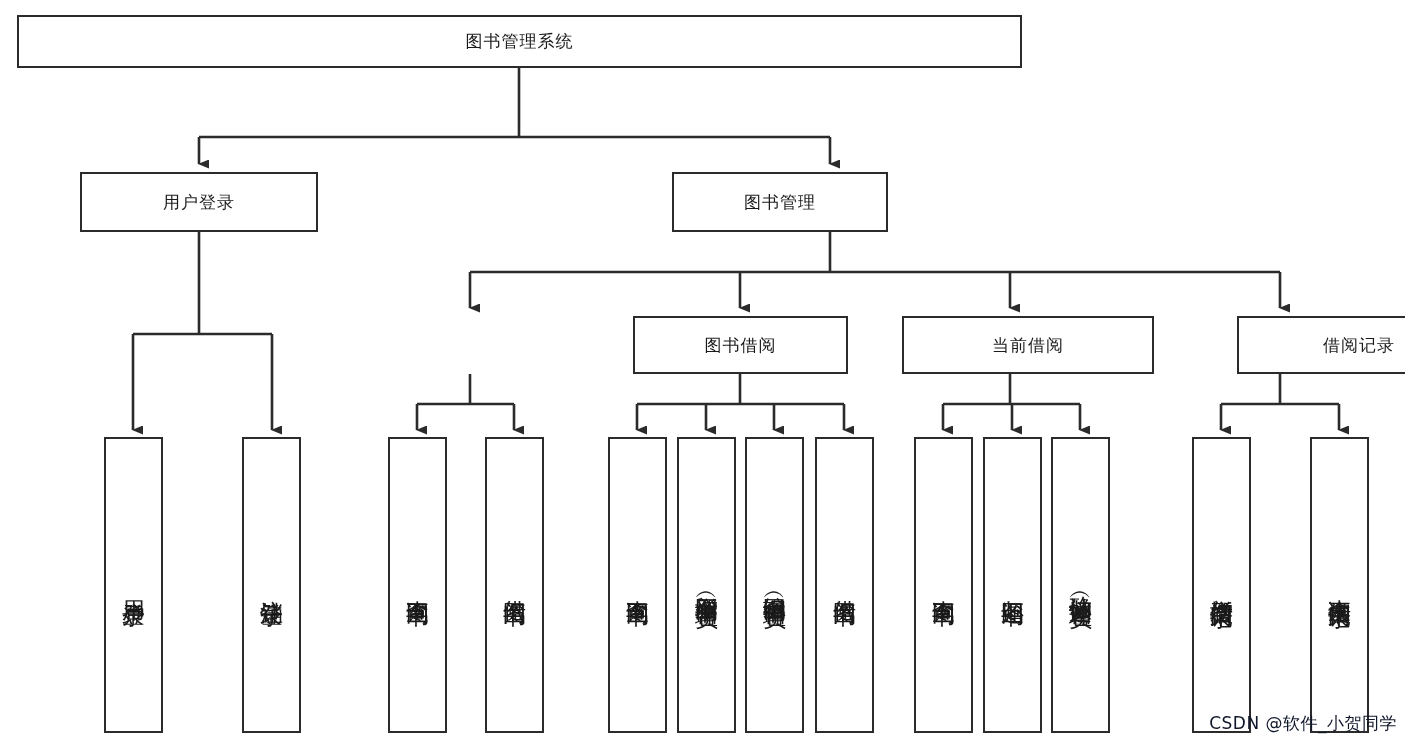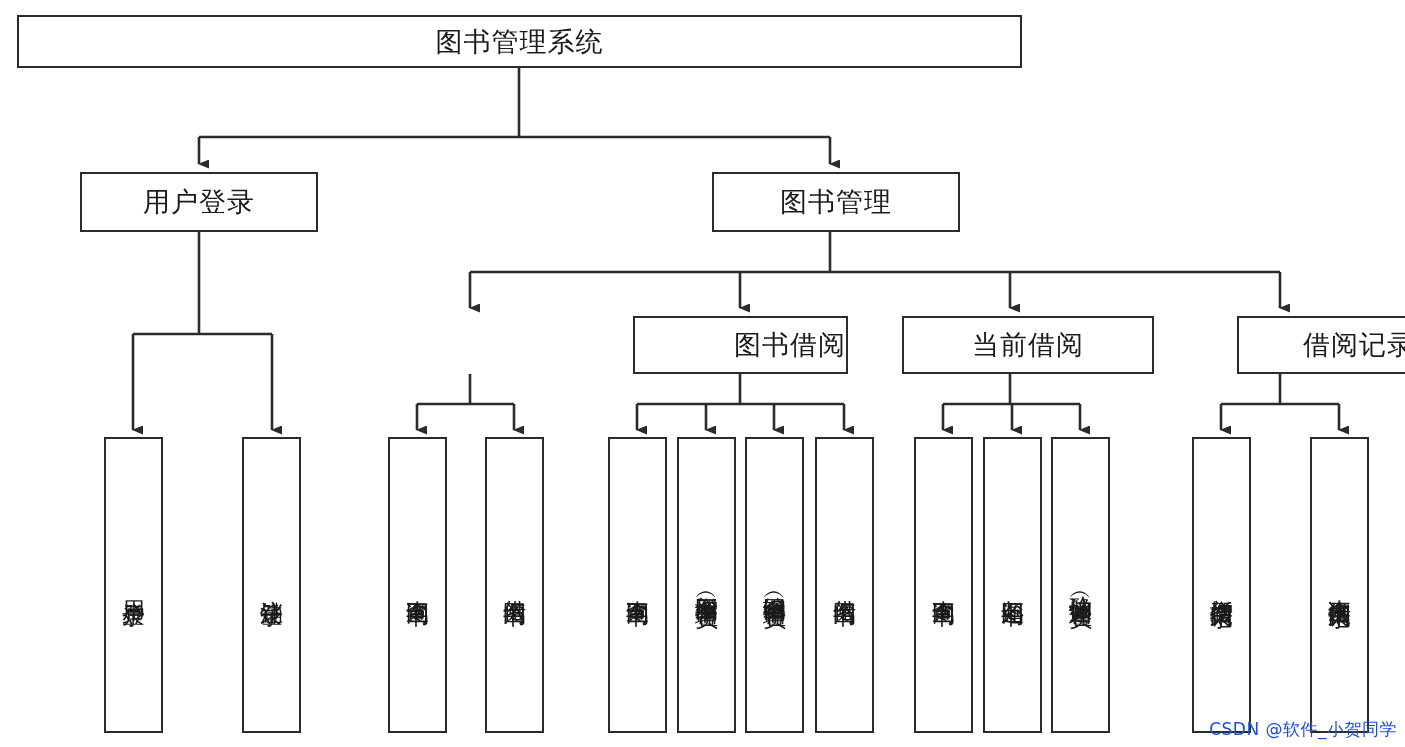"图书管理系统" .node.horiz { font-size: 27px -> 17px }
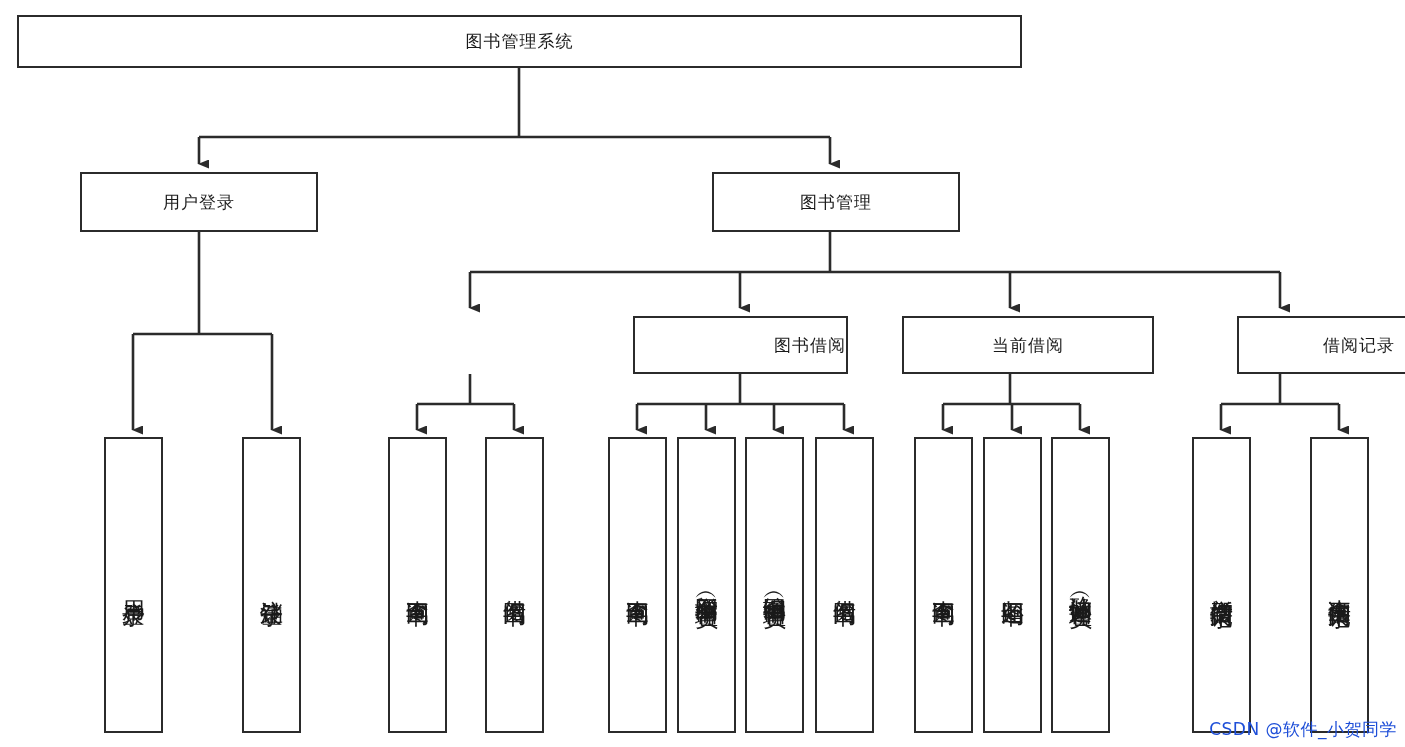"图书管理" div.node { left: 712px -> 672px; width: 248px -> 216px }
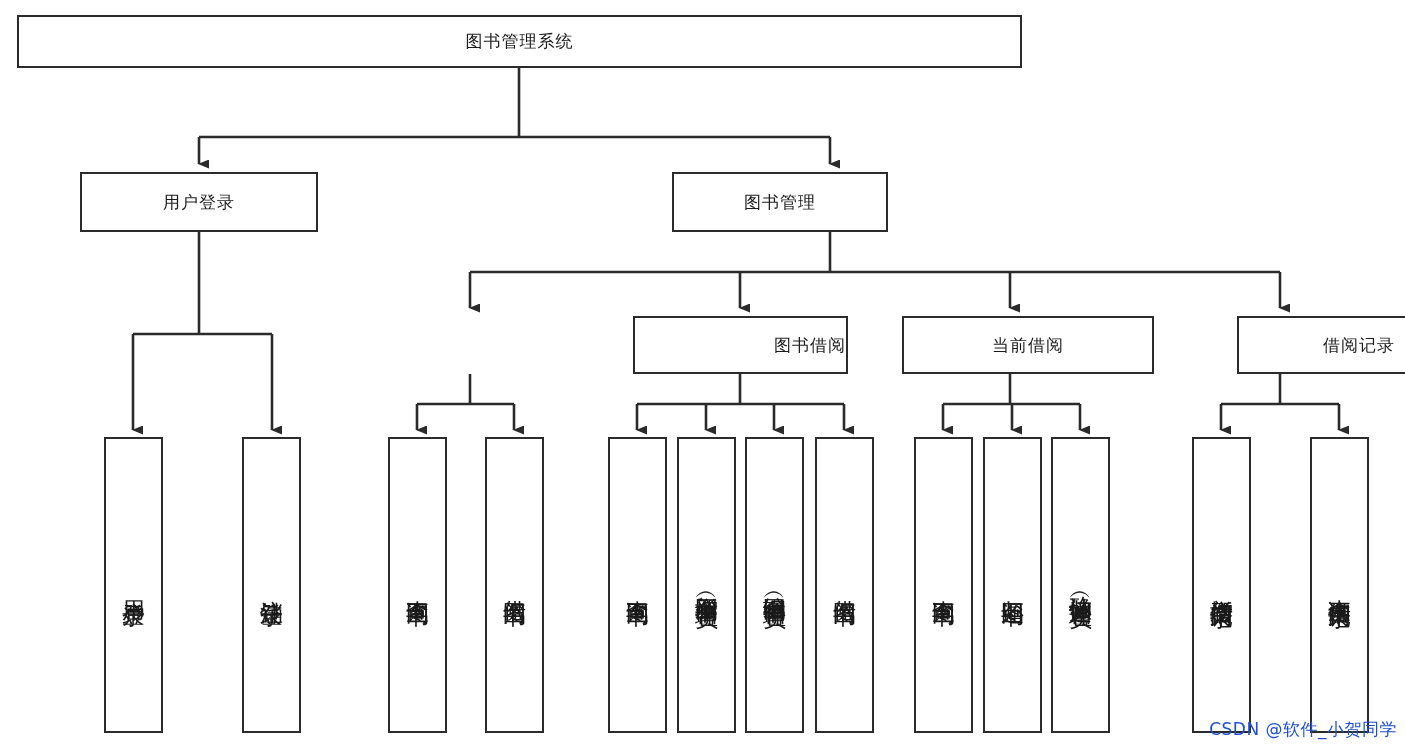"图书借阅" div.node { justify-content: flex-end -> none }
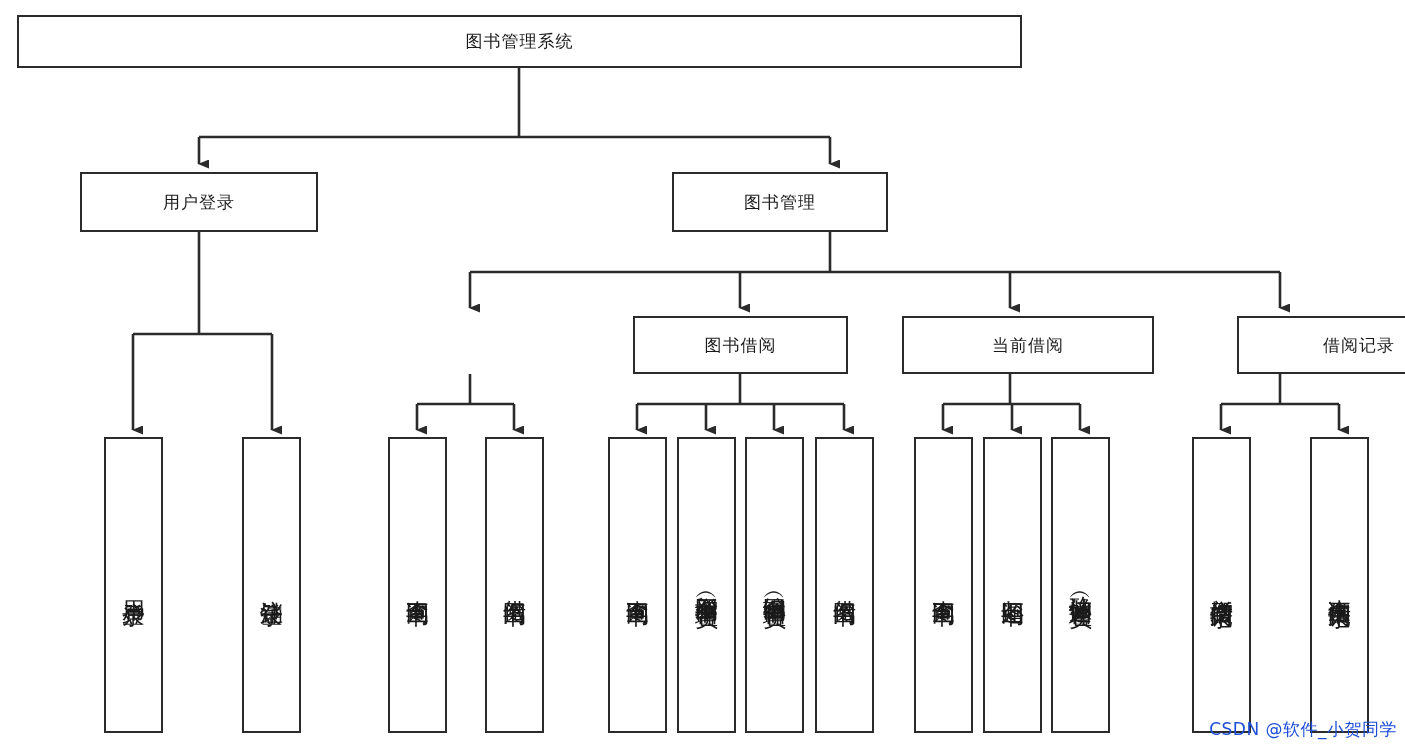"CSDN @软件_小贺同学" #watermark { bottom: 6px -> 12px; color: #1d4ed8 -> #0f172a }
